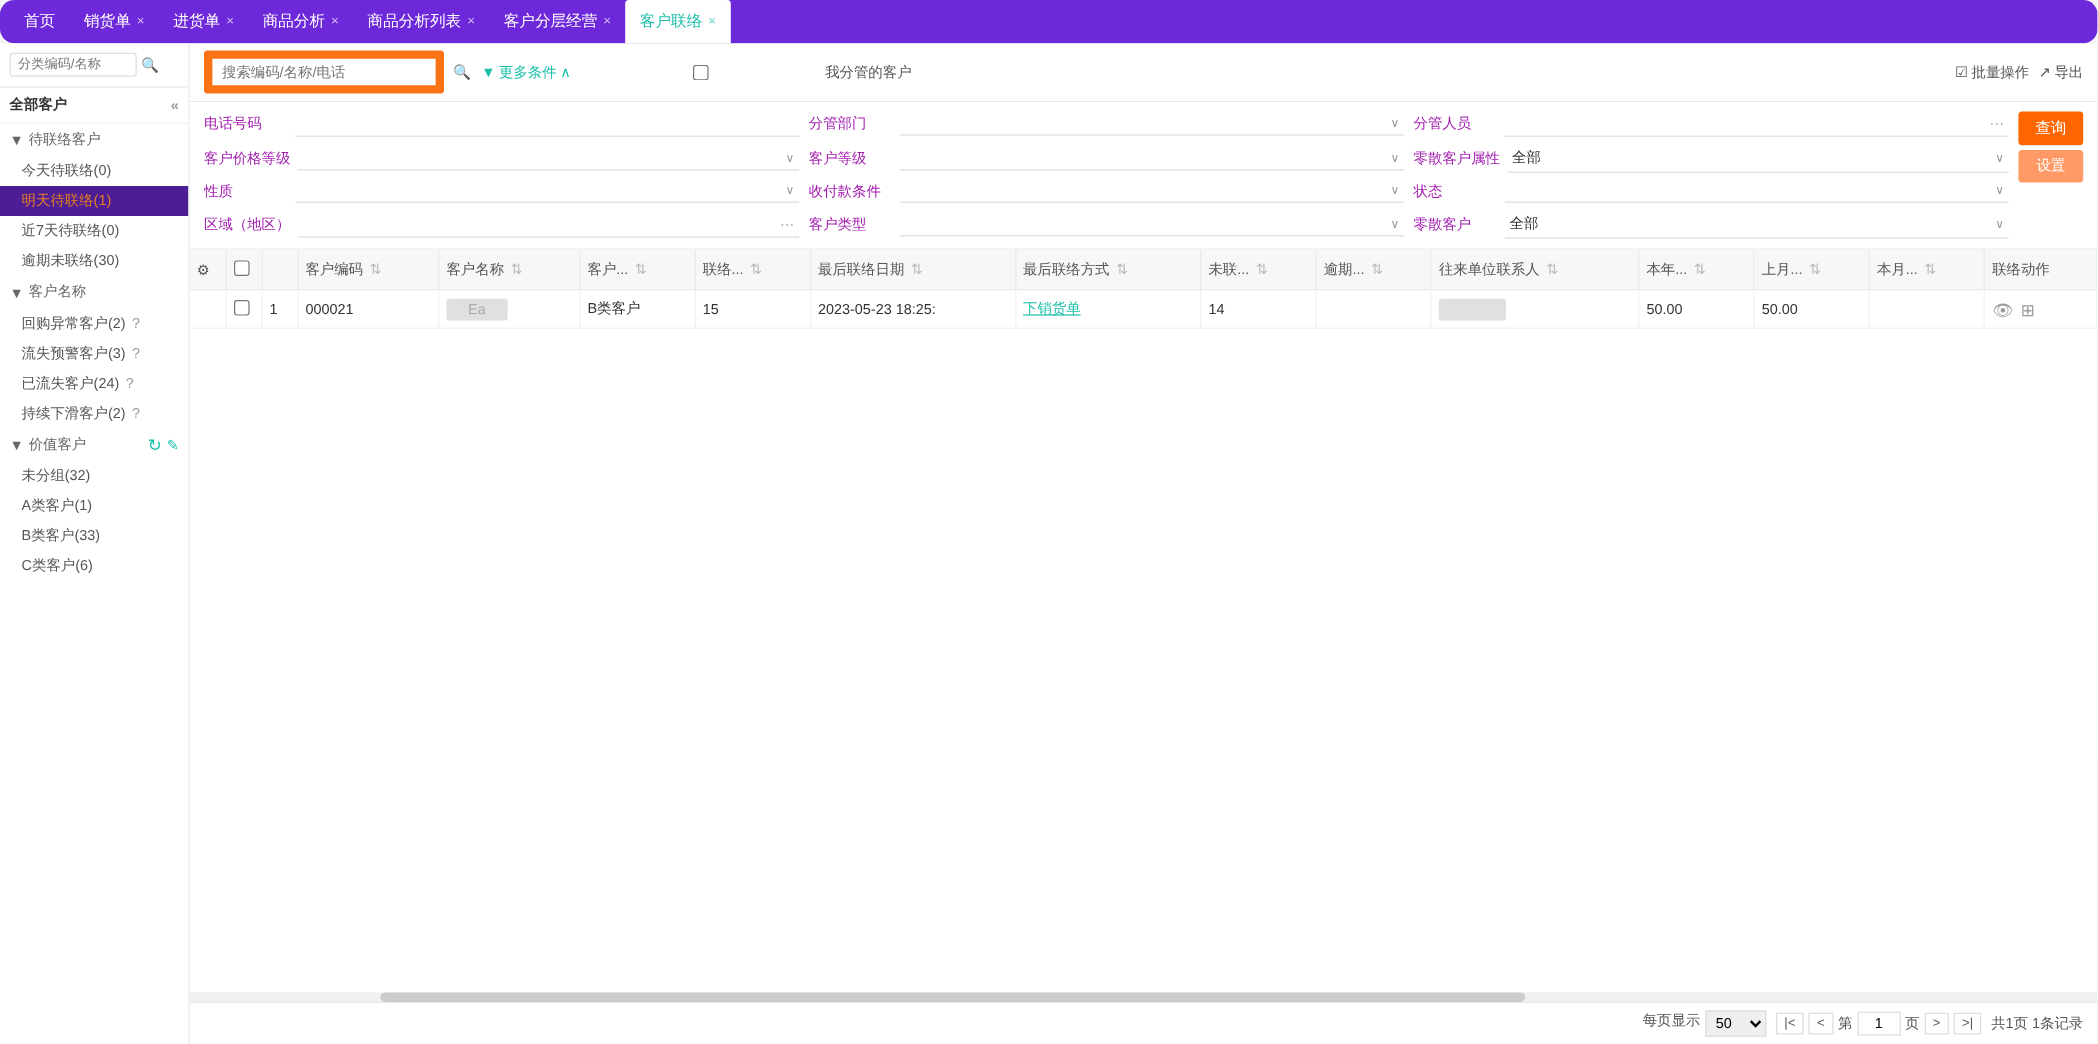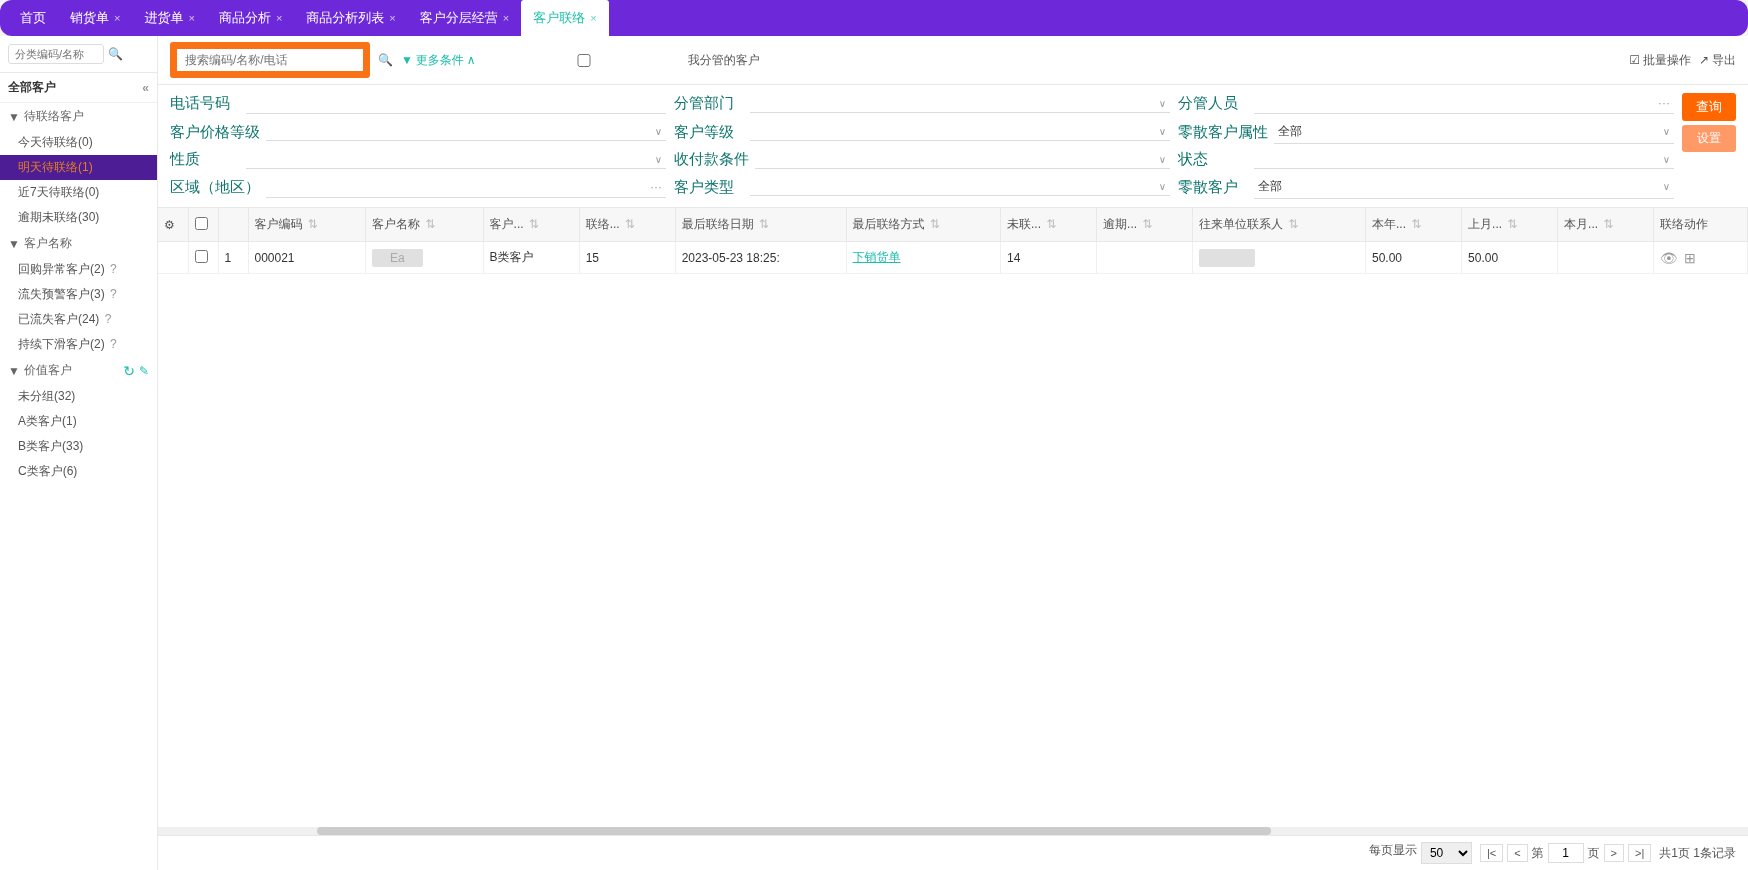"分类编码/名称" .sidebar-search input { width: 96px -> 106px }
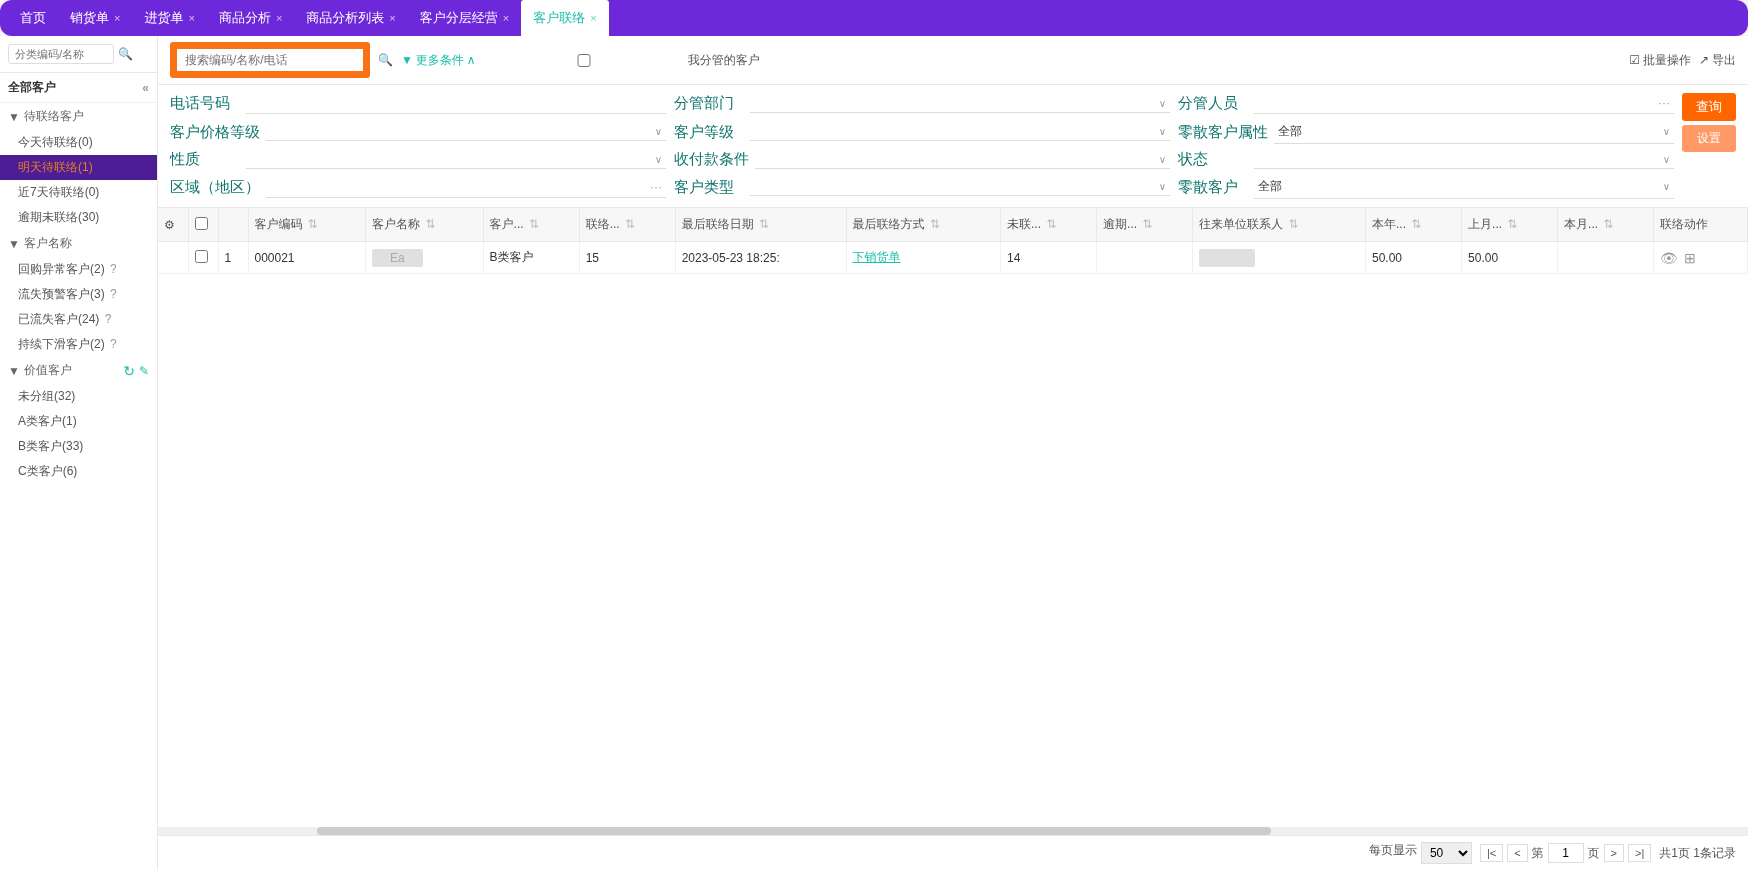"电话号码" .filter-label { color: #0f766e -> #a21caf; font-size: 15px -> 12px }
